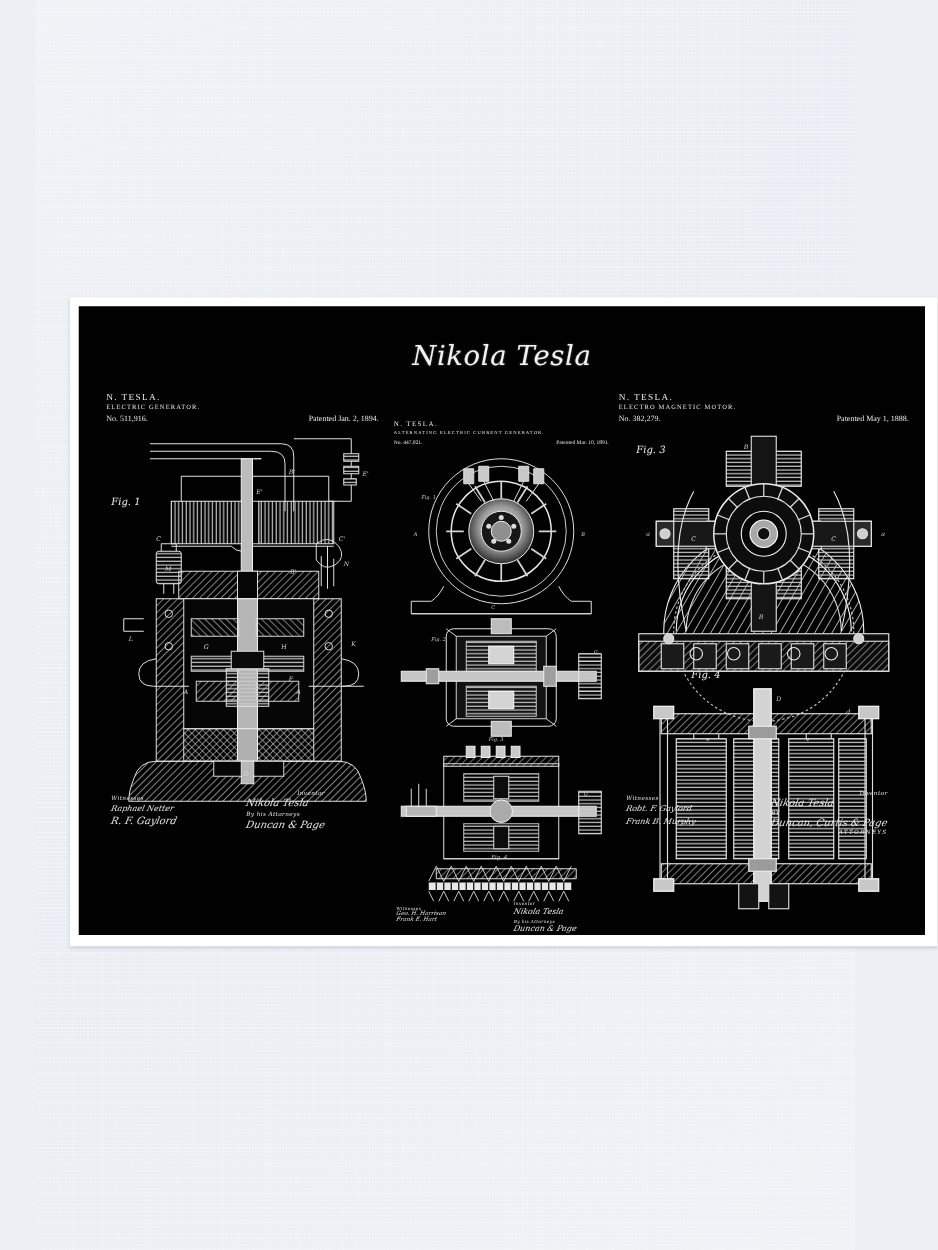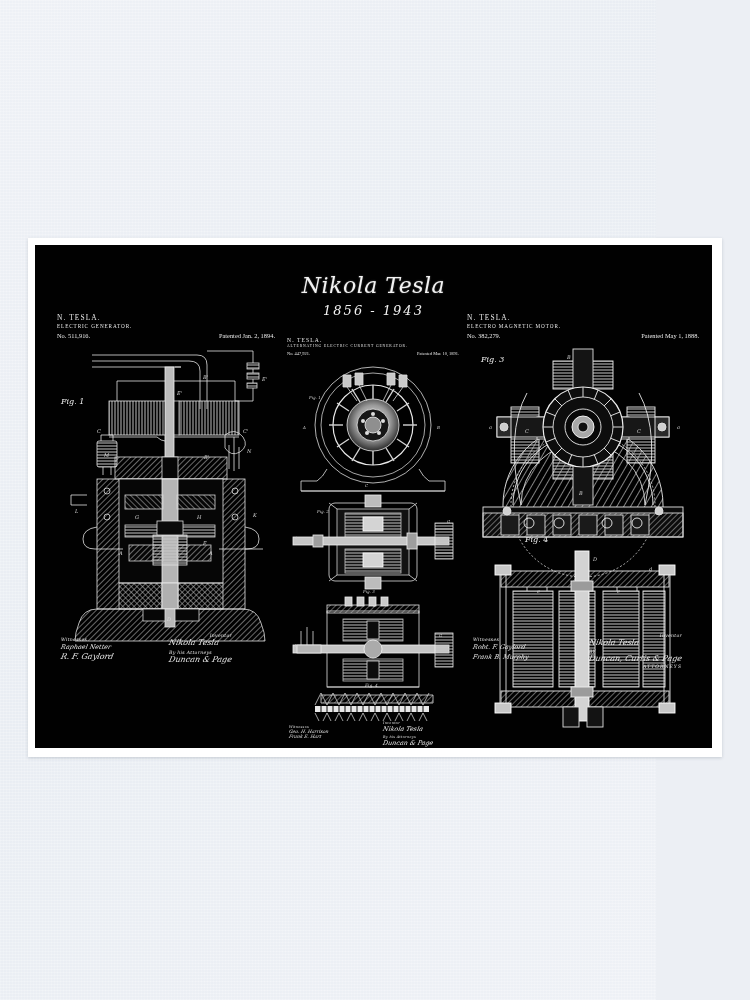"Nikola Tesla" #stage { margin-left: none -> 28px }
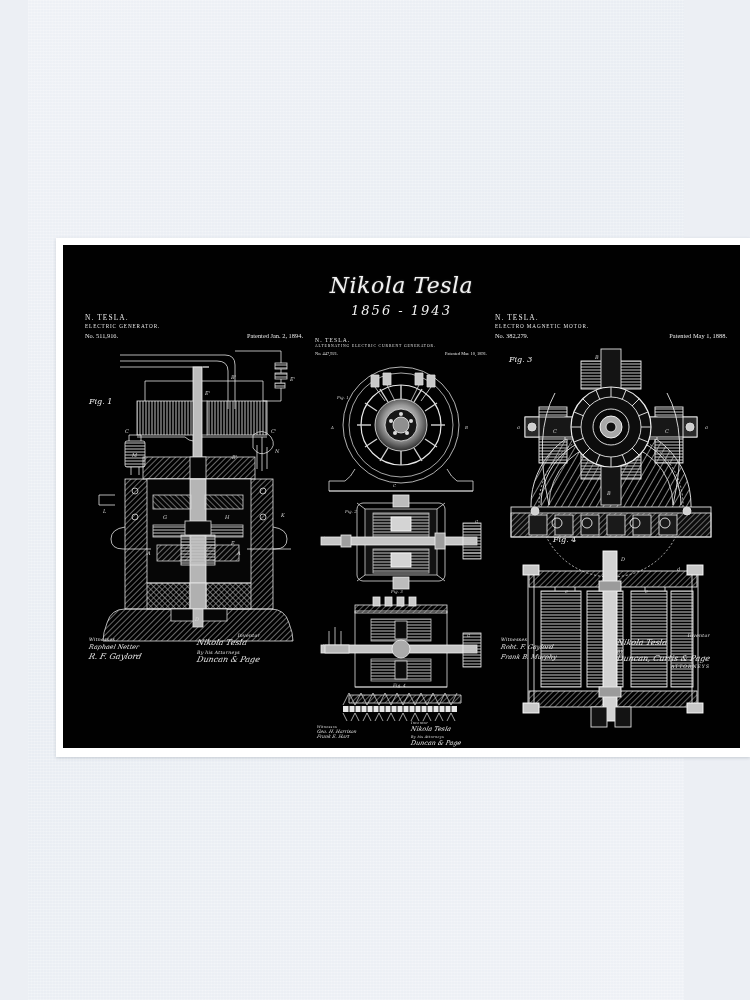"1856 - 1943" div.ttl { html: <div>1856 - 1943</div> -> none }
